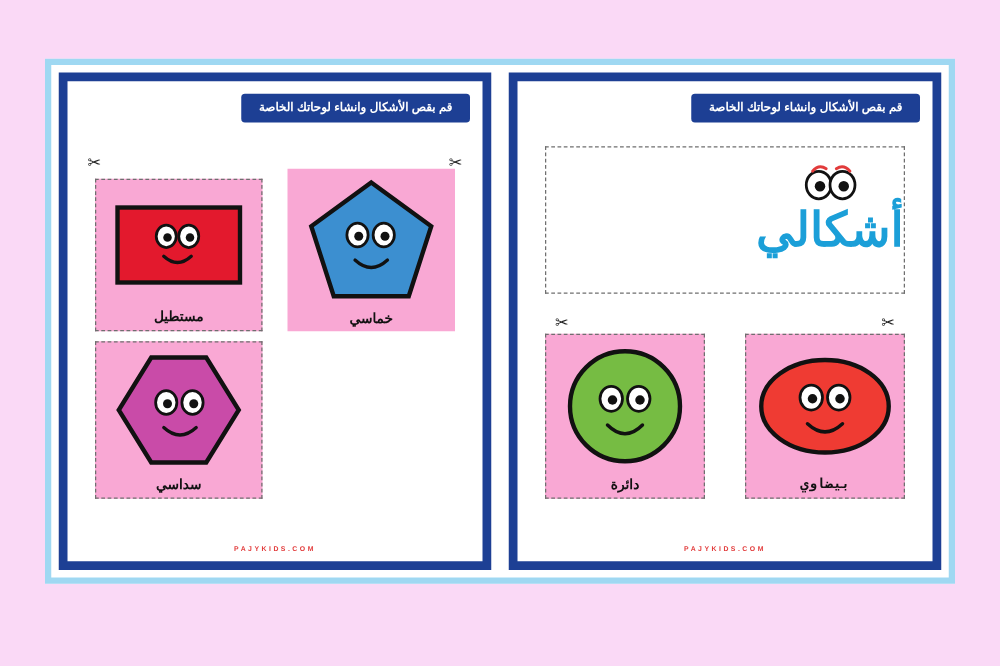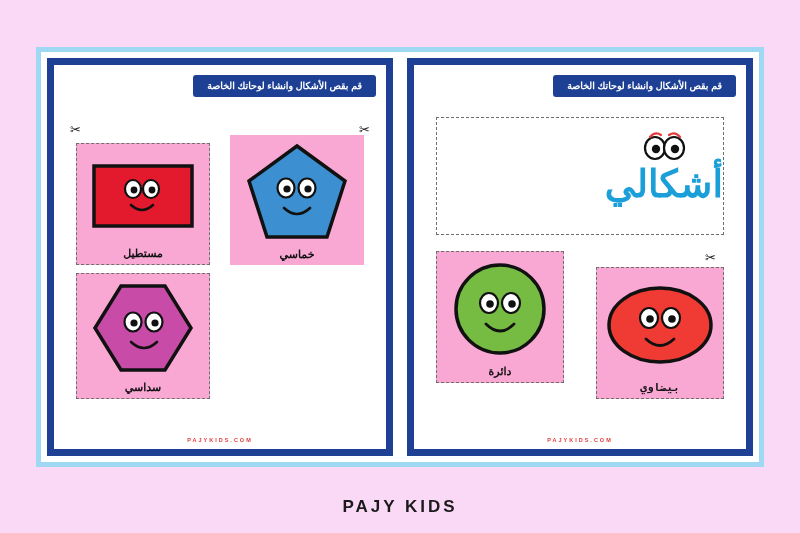"دائرة" div.cut-box { top: 186px -> 202px }
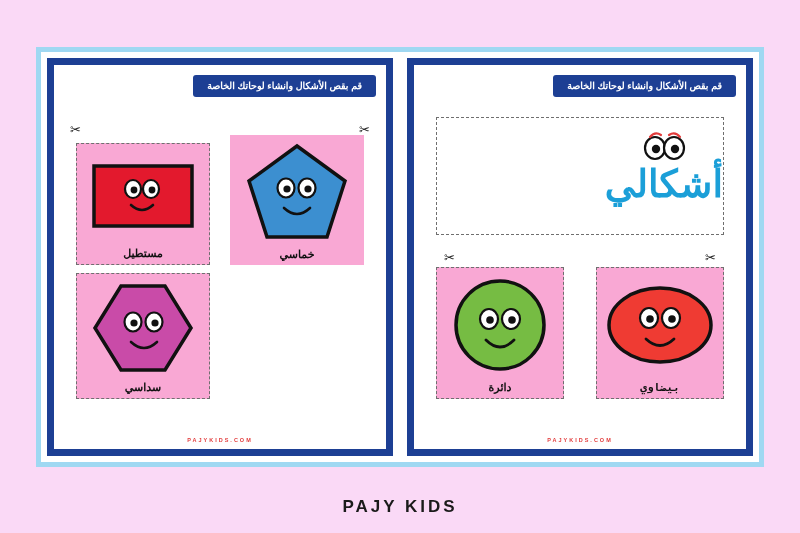"PAJY KIDS" div.brand { html: <div>PAJY KIDS</div> -> none }
